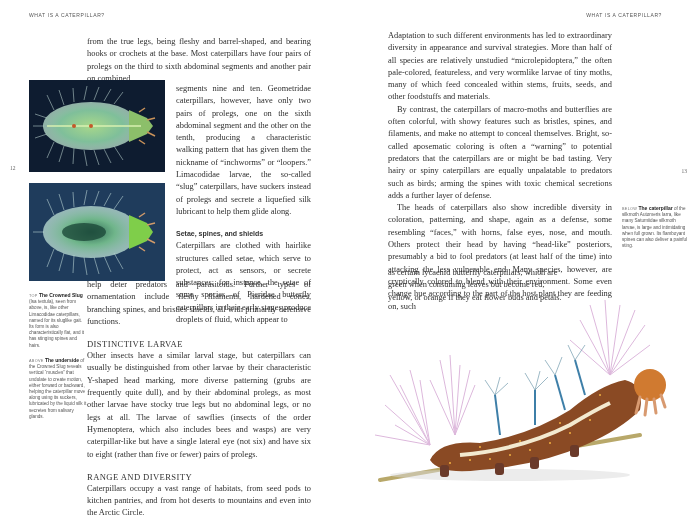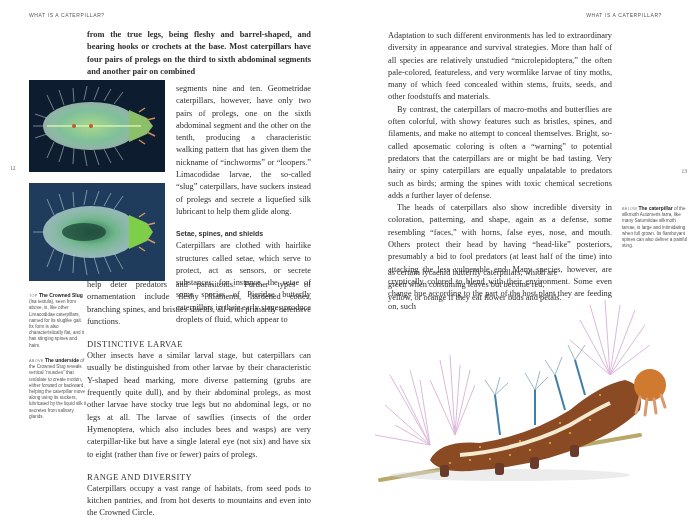"from the true legs, being" #lp-top { font-weight: bold -> none; top: 29px -> 36px }
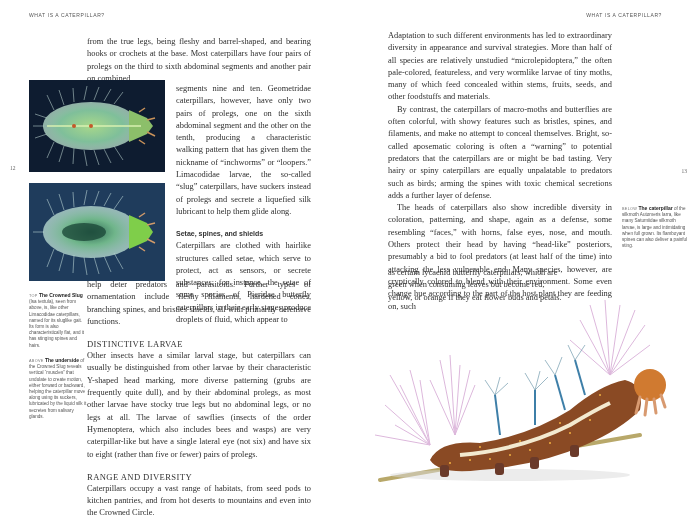"Caterpillars occupy a vast range" p { text: Crowned -> Arctic }
